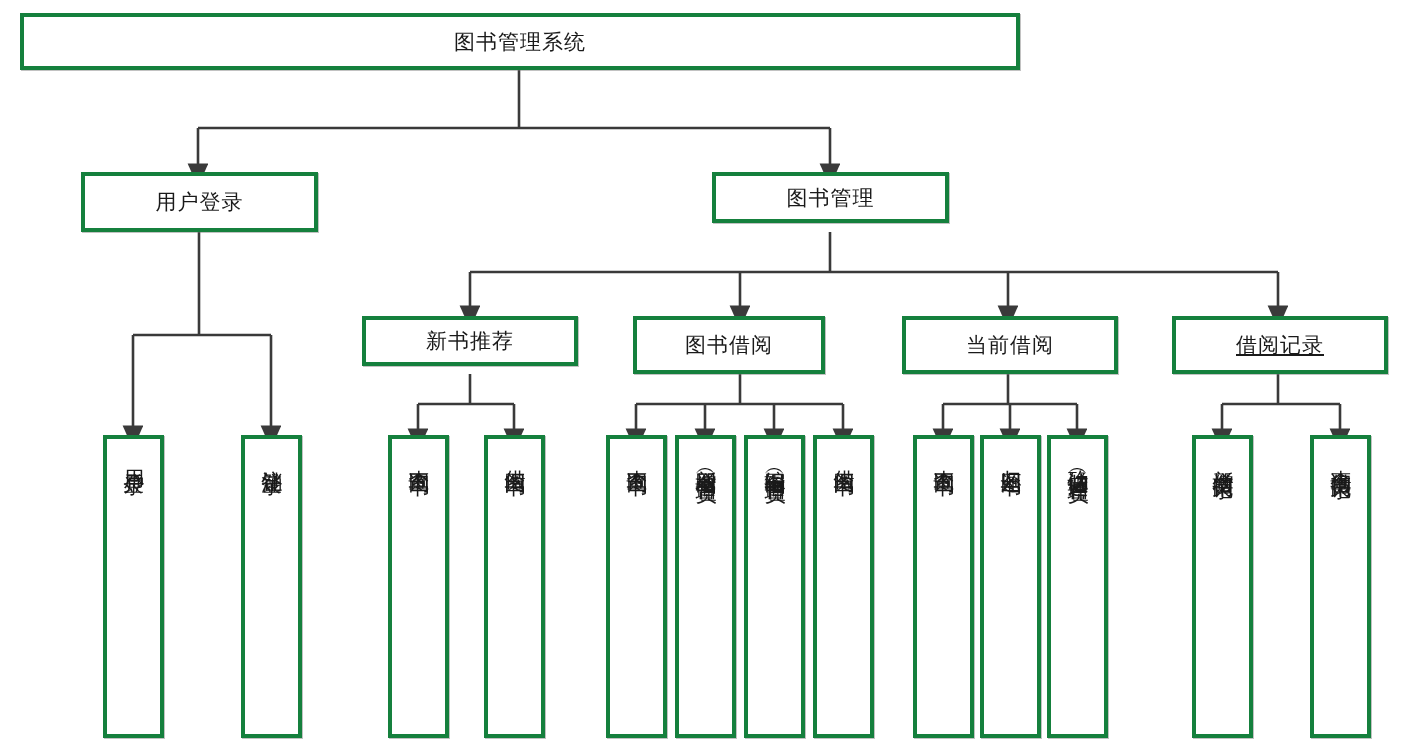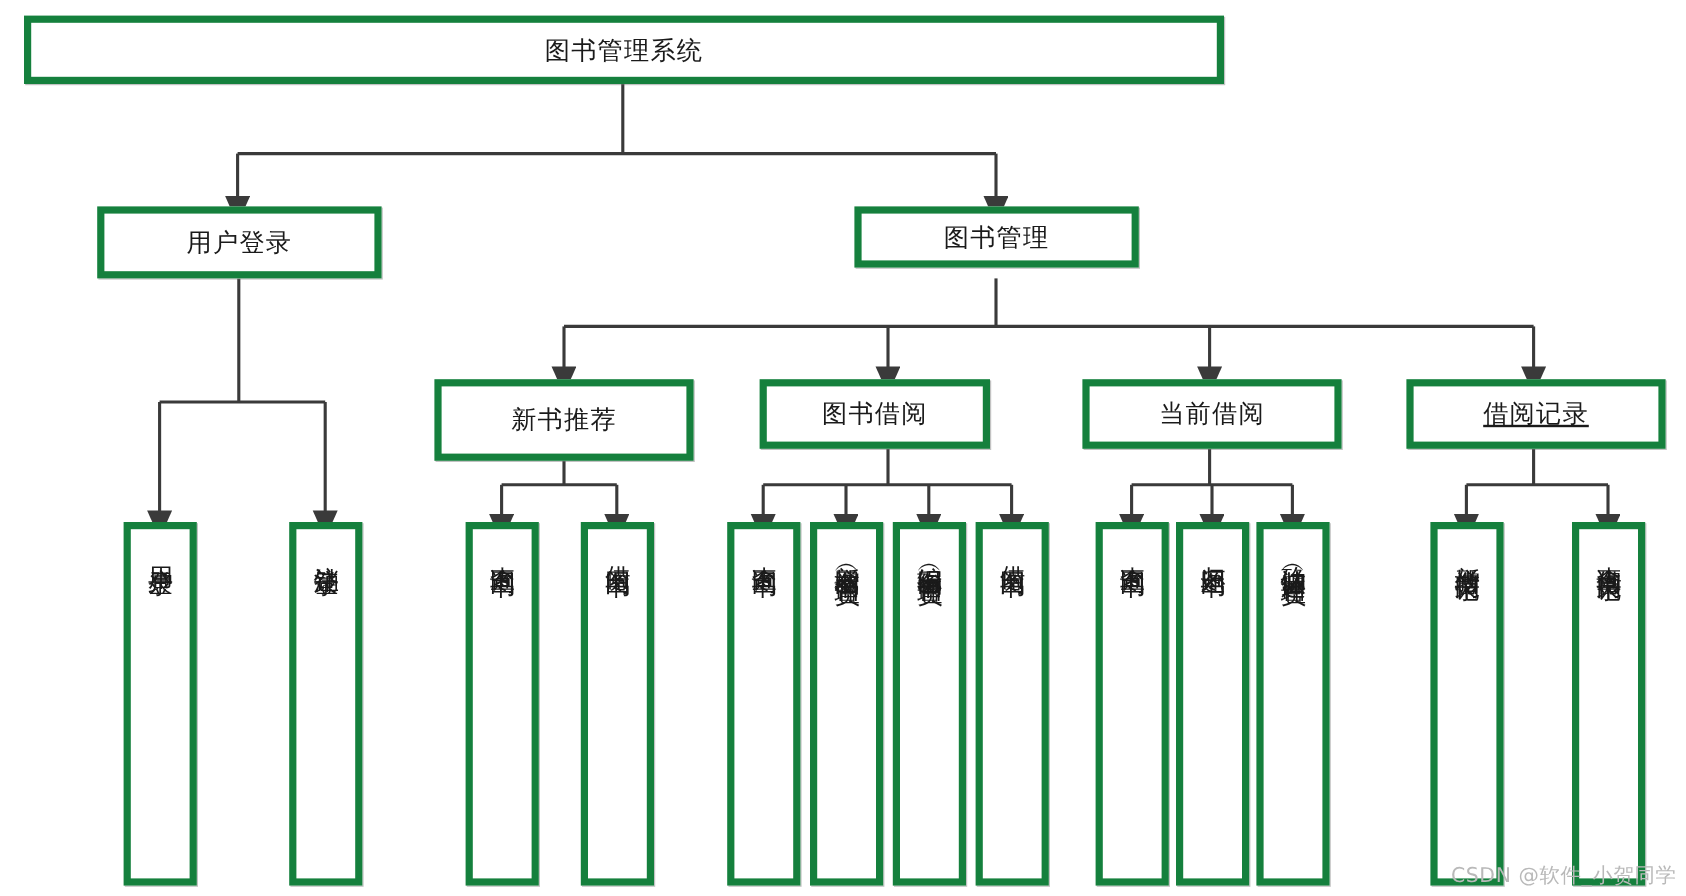"图书管理系统" .node { border: 6px solid #15803d -> 4px solid #15803d }
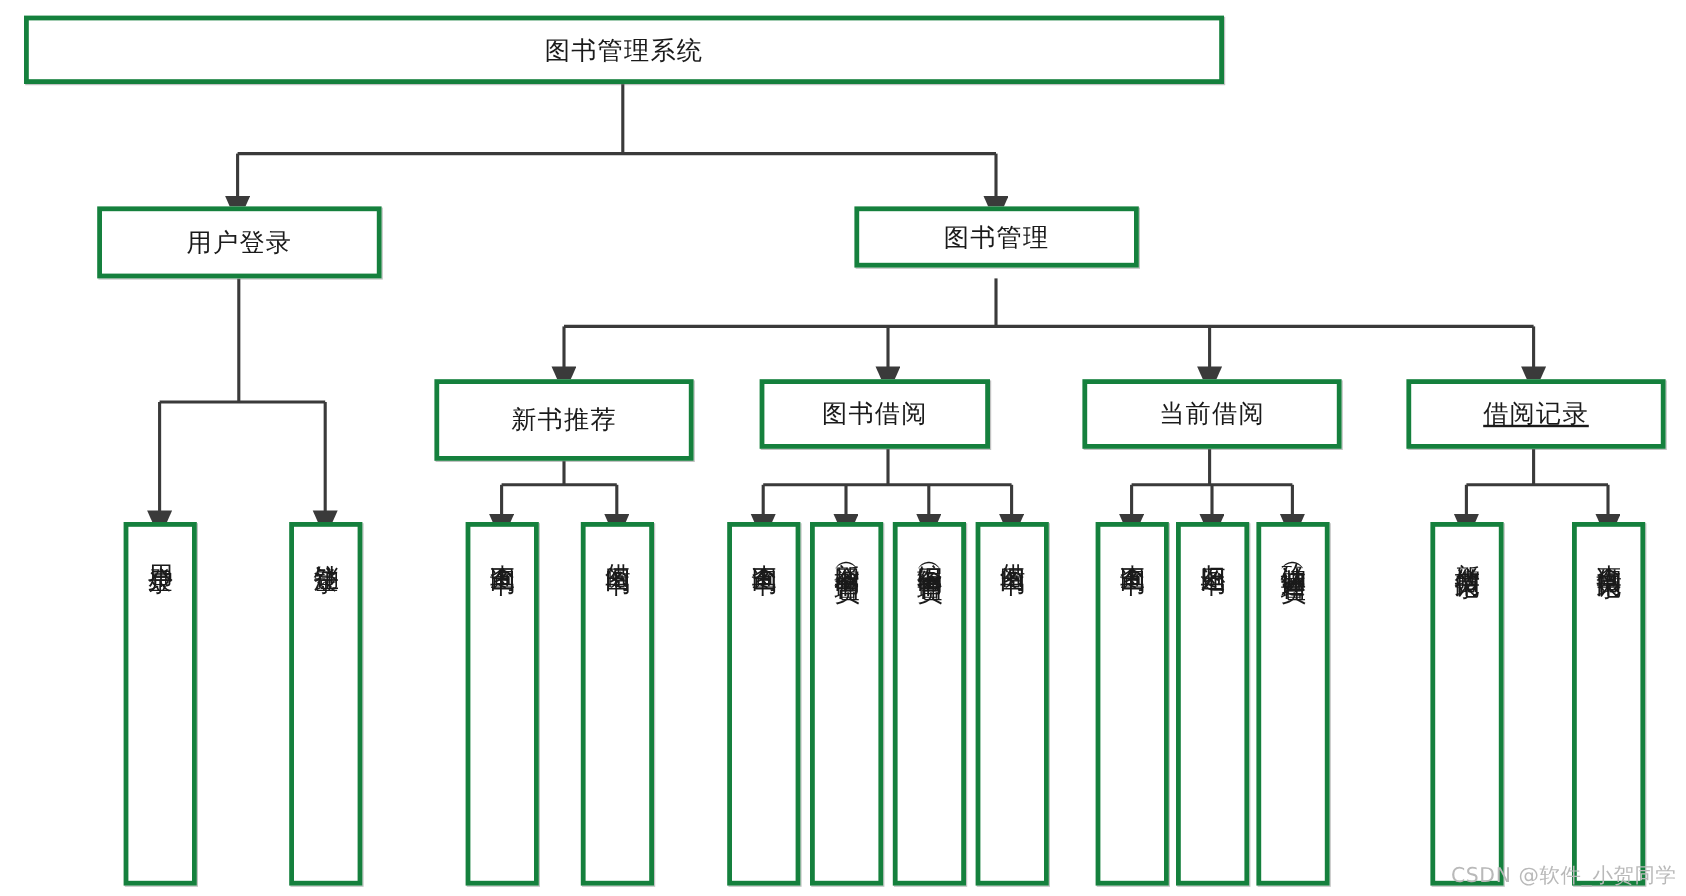"新书推荐" div.node { height: 68px -> 50px }
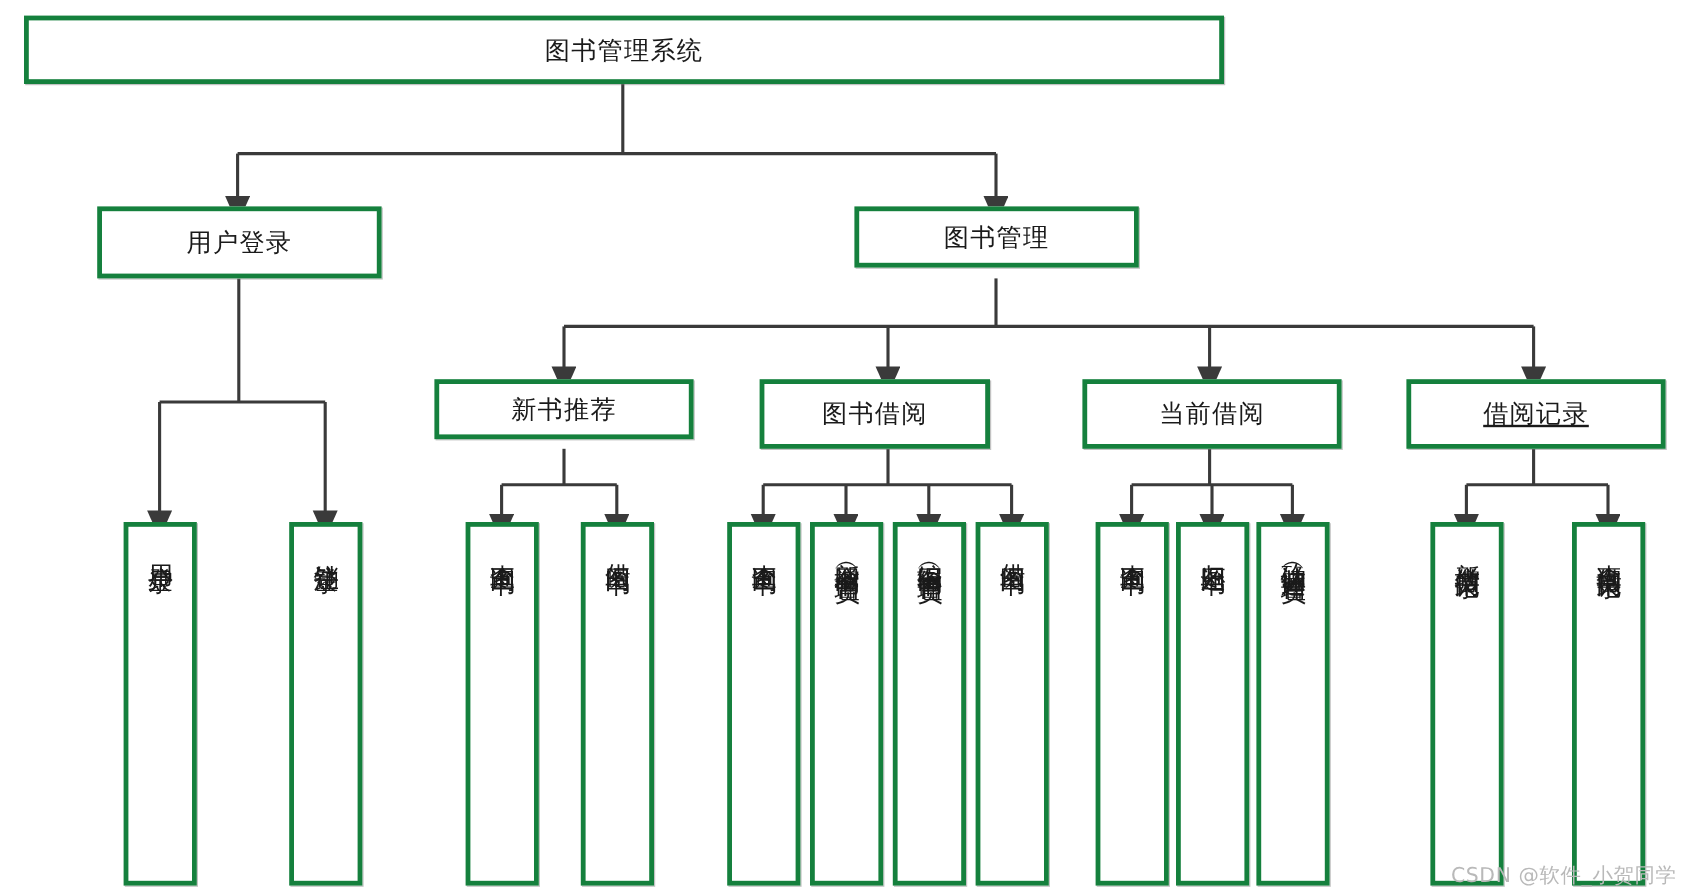"CSDN @软件_小贺同学" div.watermark { html: <div>CSDN @软件_小贺同学</div> -> none }
